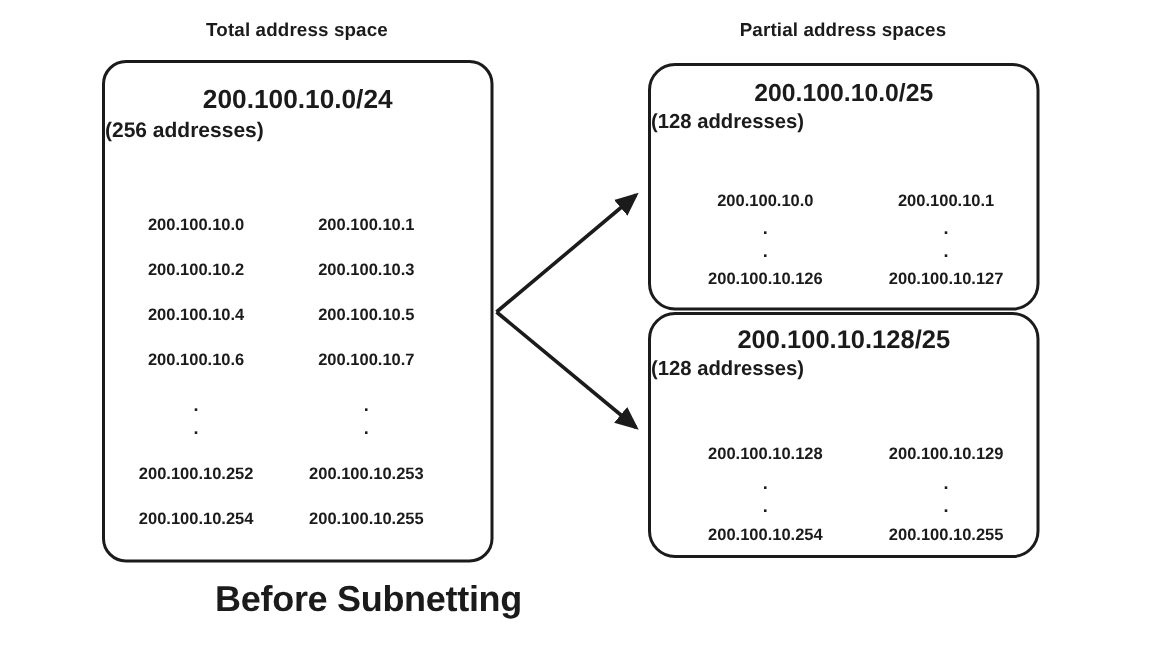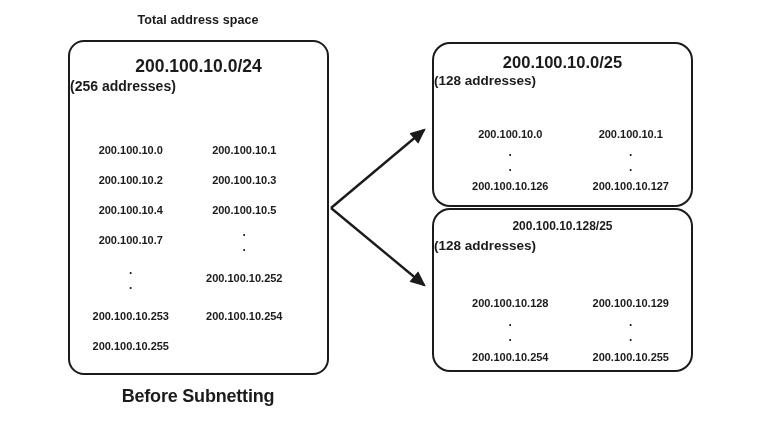"Partial address spaces" div.col-header { html: none -> <div>Partial address spaces</div> }
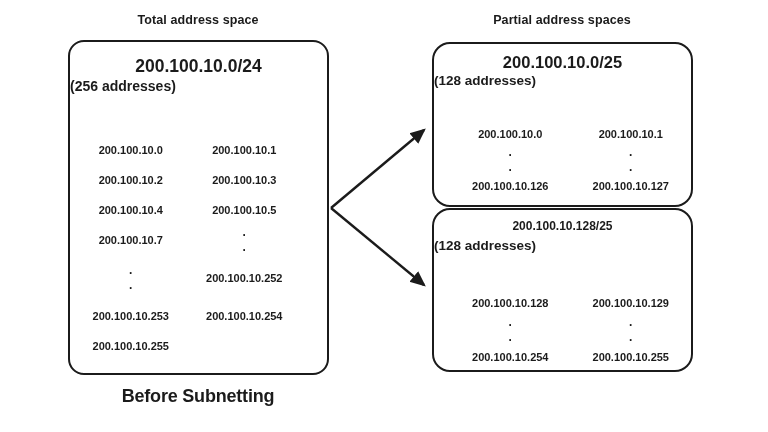"200.100.10.128/25" .subnet2-box .cidr { font-size: 12px -> 17px }
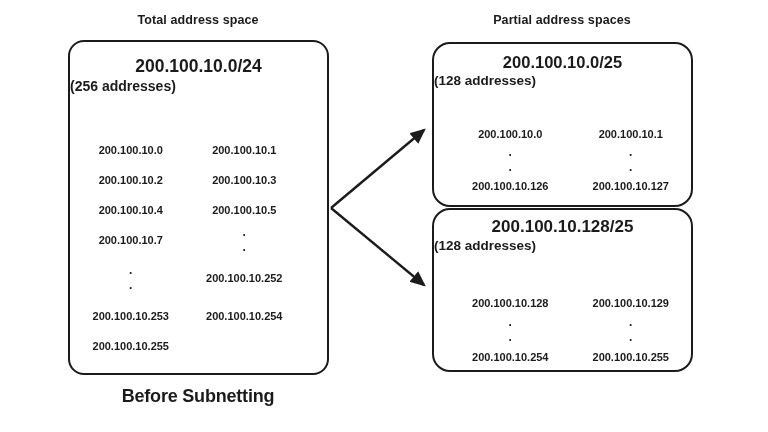"200.100.10.6" div.cell { html: none -> <div>200.100.10.6</div> }
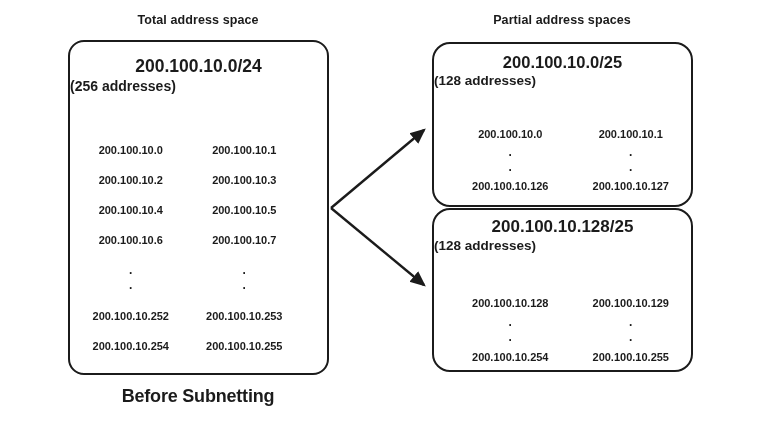"Before Subnetting" .caption { font-size: 18px -> 24px; text-align: center -> right }
